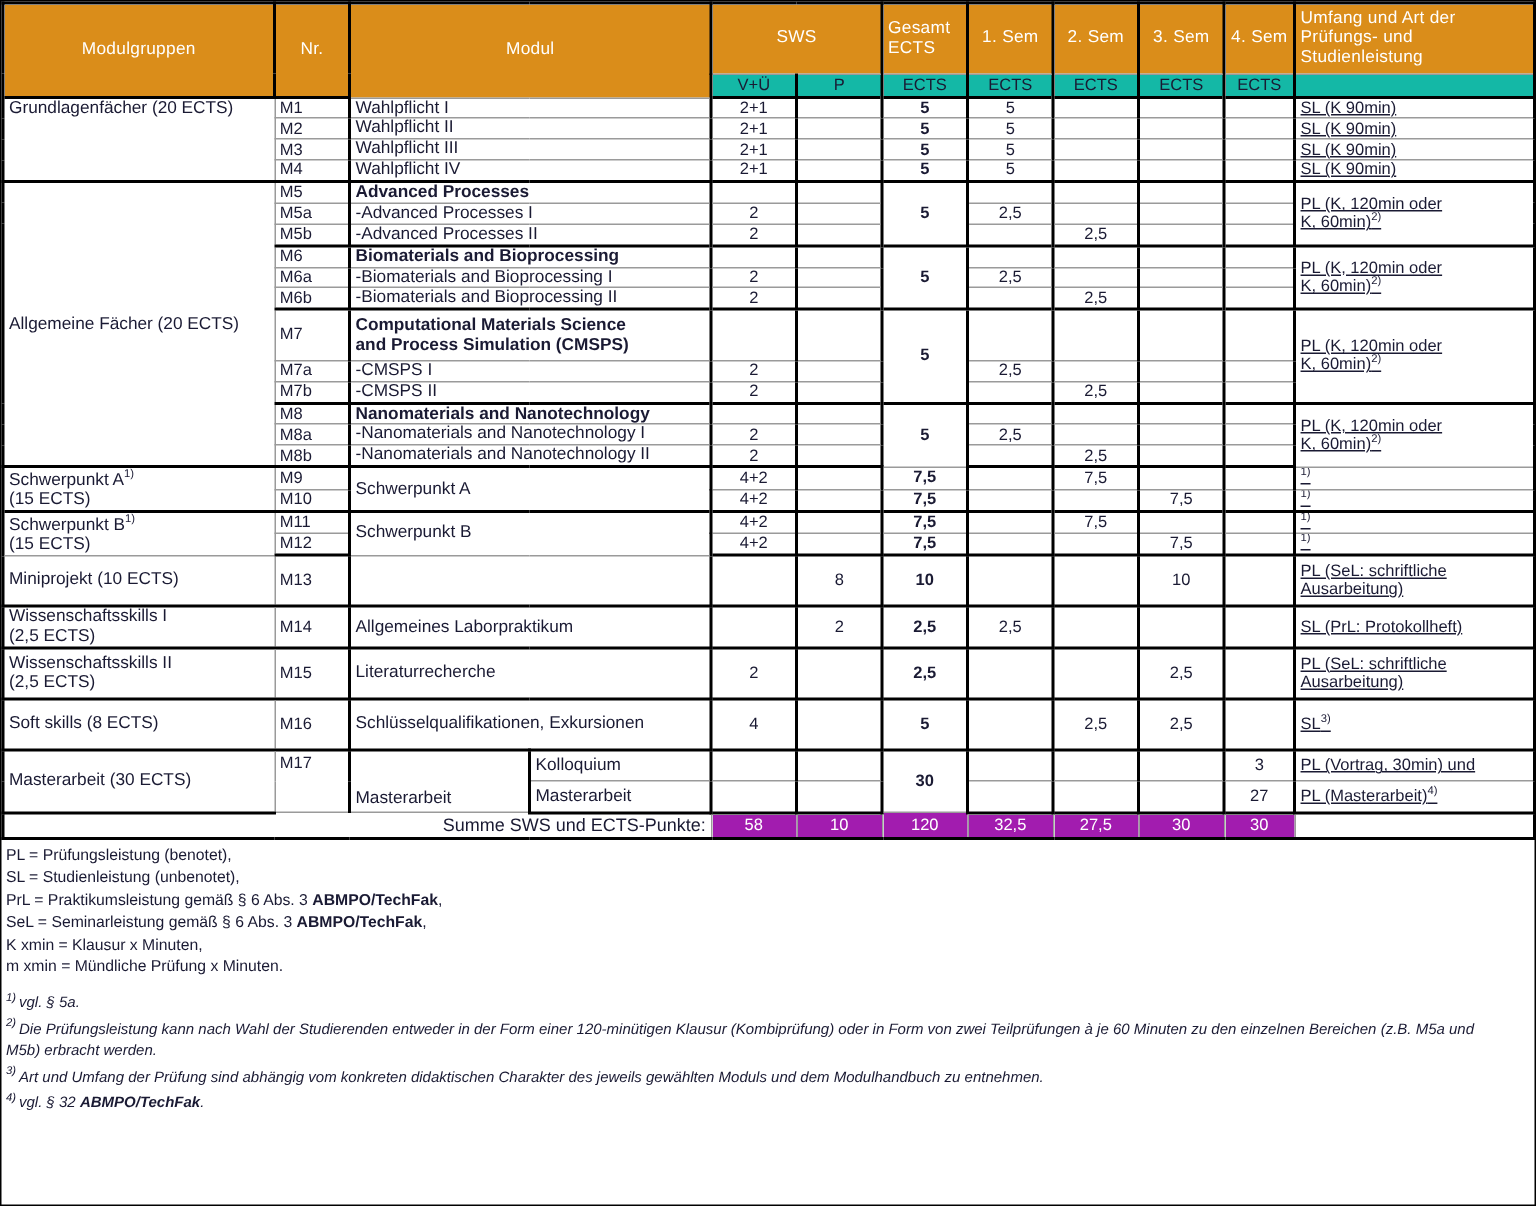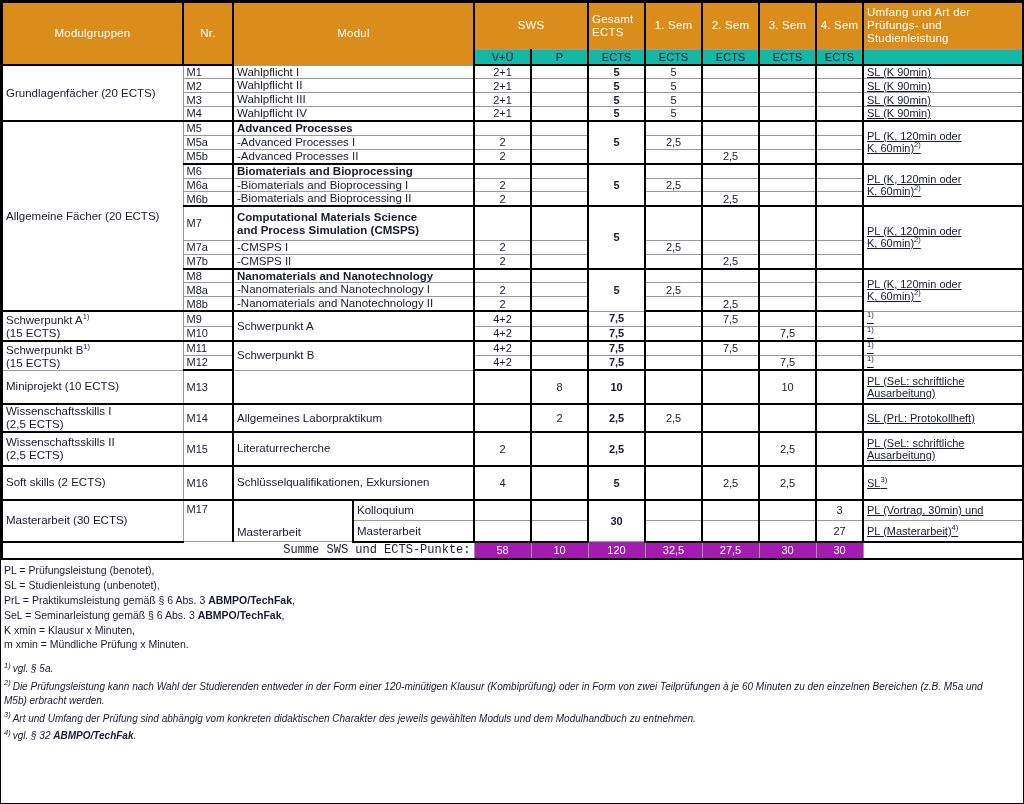"Grundlagenfächer (20 ECTS)" td.grp { padding-top: 21px -> 0 }
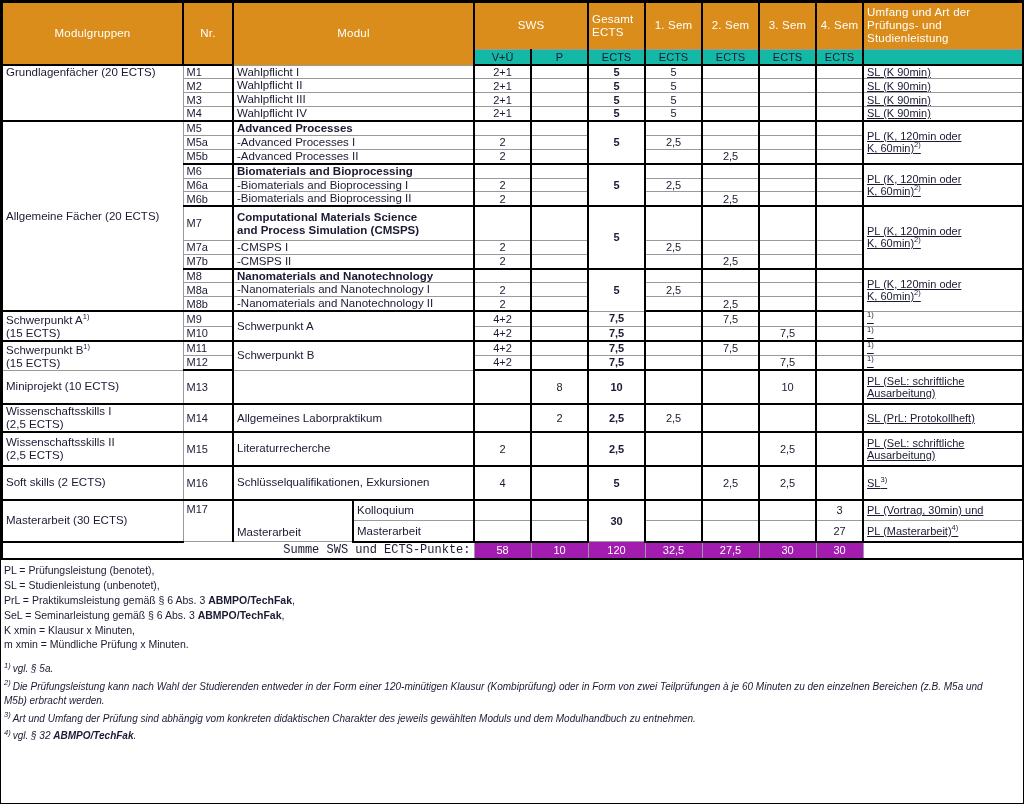"Soft skills (2 ECTS)" td.grp { text: 2 -> 8 }
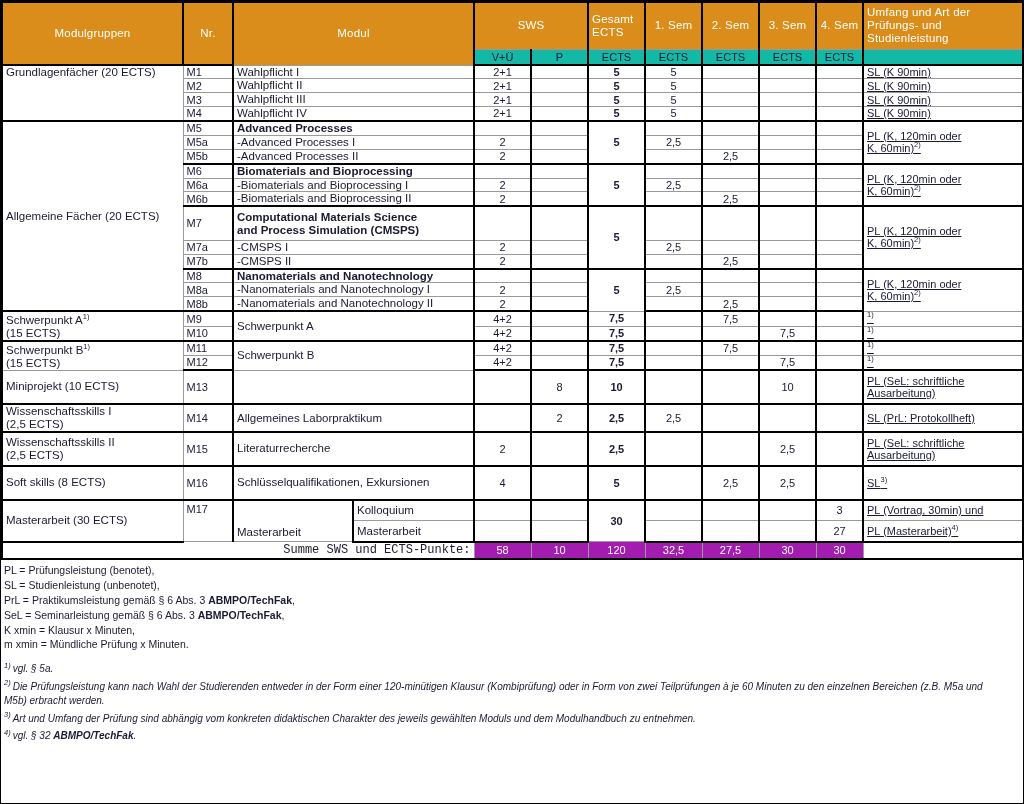"Summe SWS und ECTS-Punkte:" .sum-label { font-family: Liberation Mono, monospace -> none }
